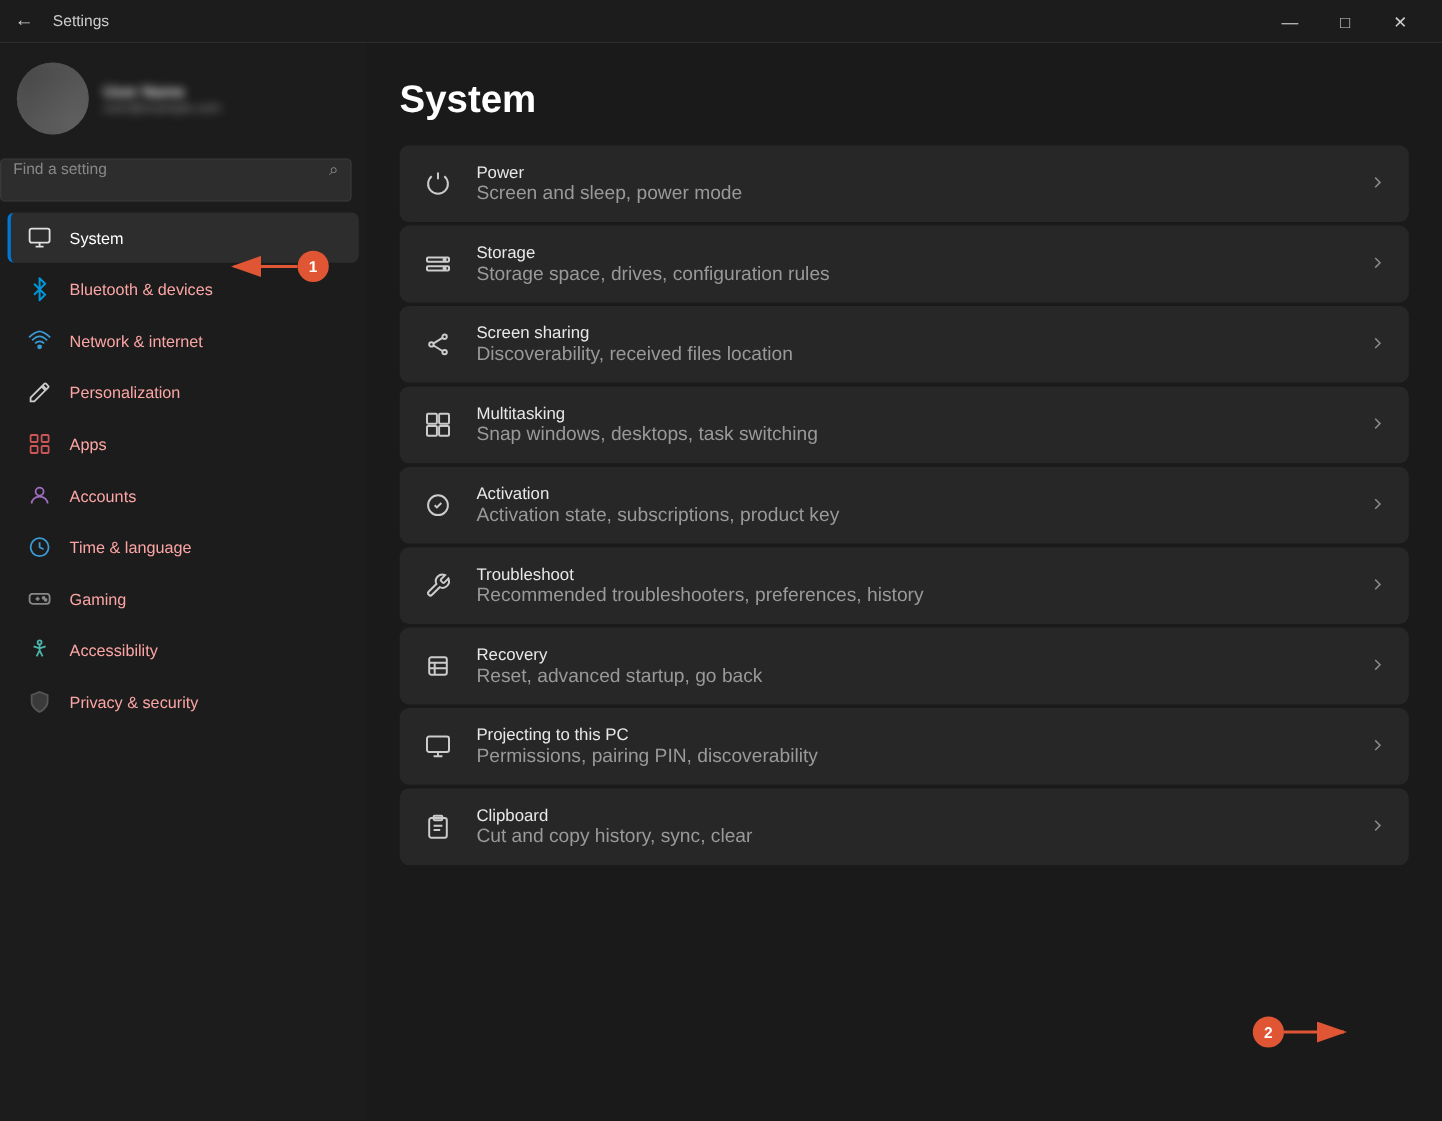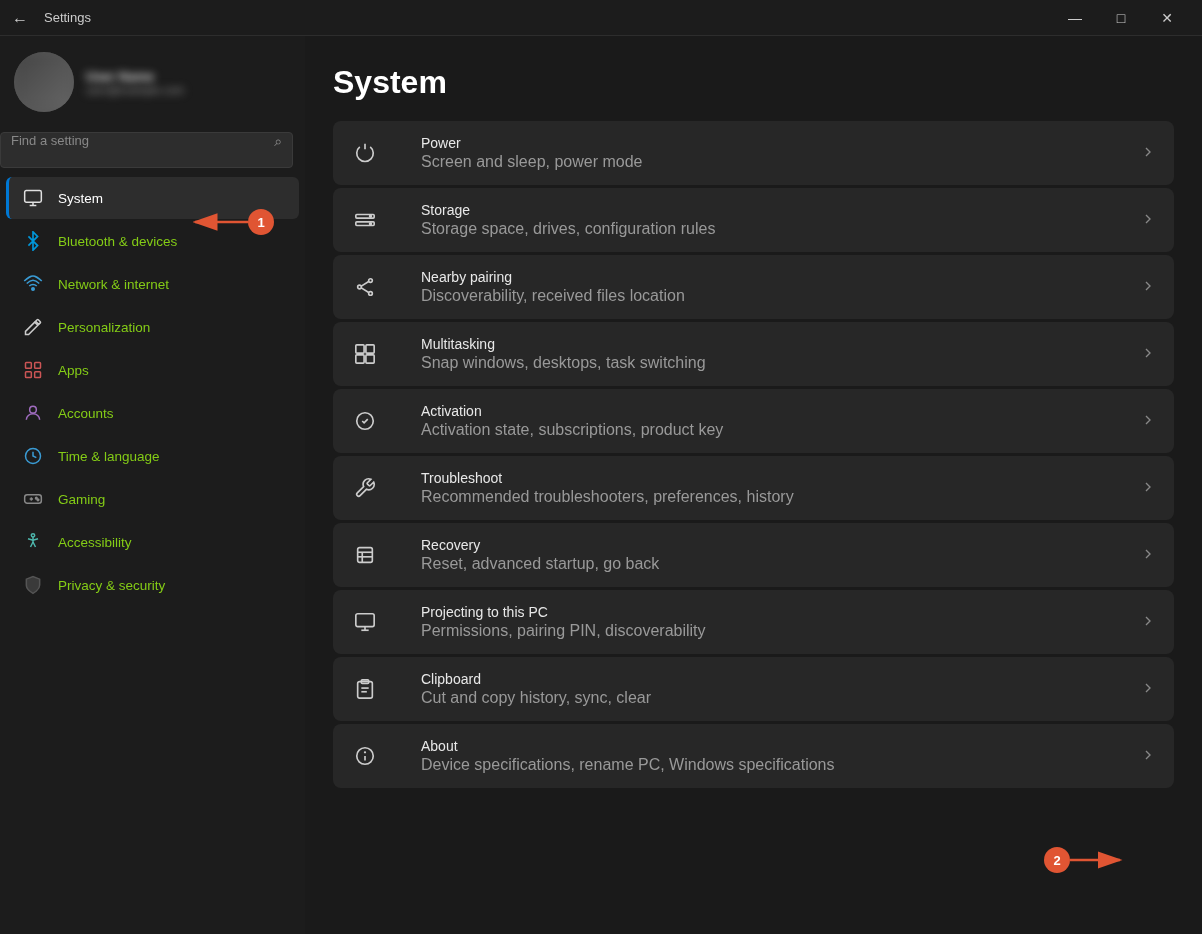"Power" .settings-item-text { margin-left: 24px -> none }
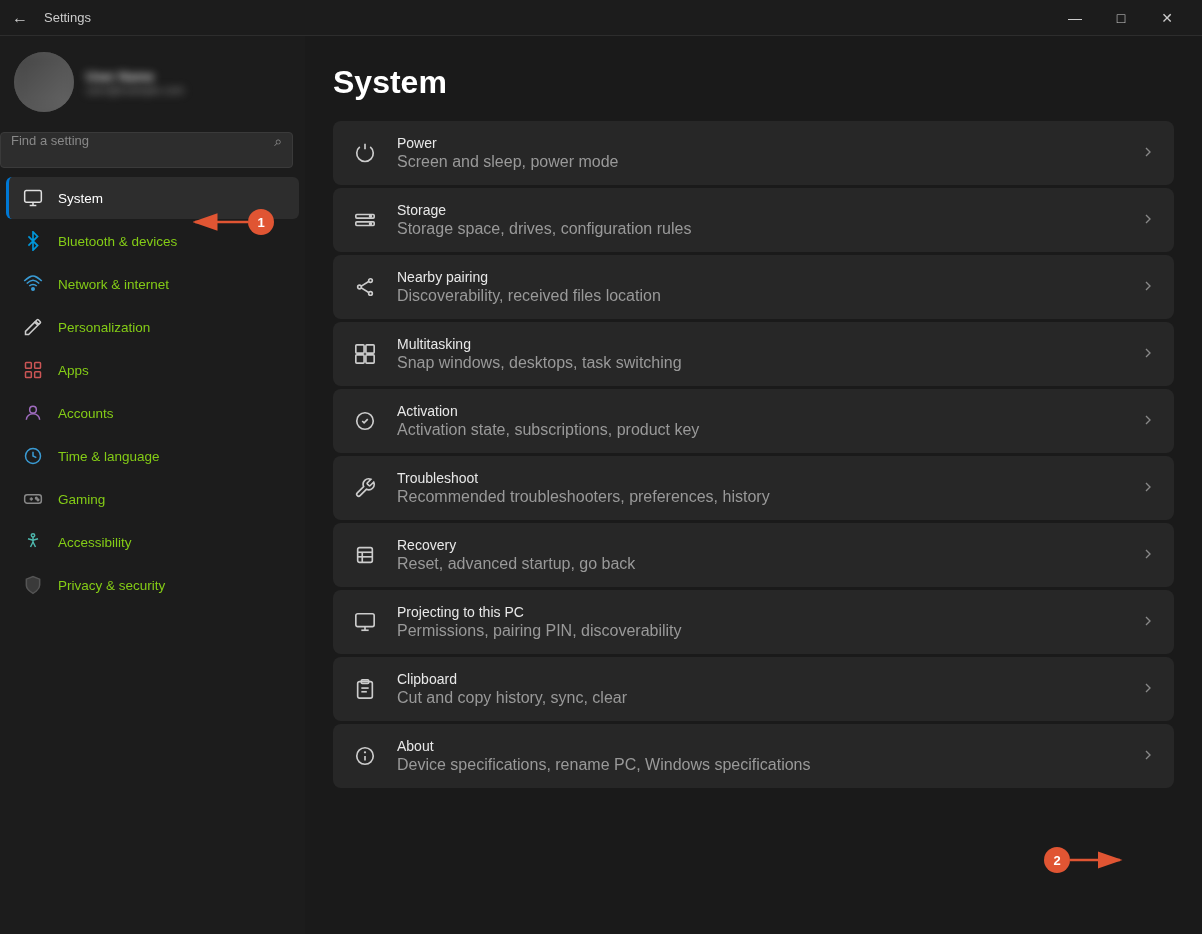"Bluetooth & devices" .nav-label { color: #84cc16 -> #fca5a5 }
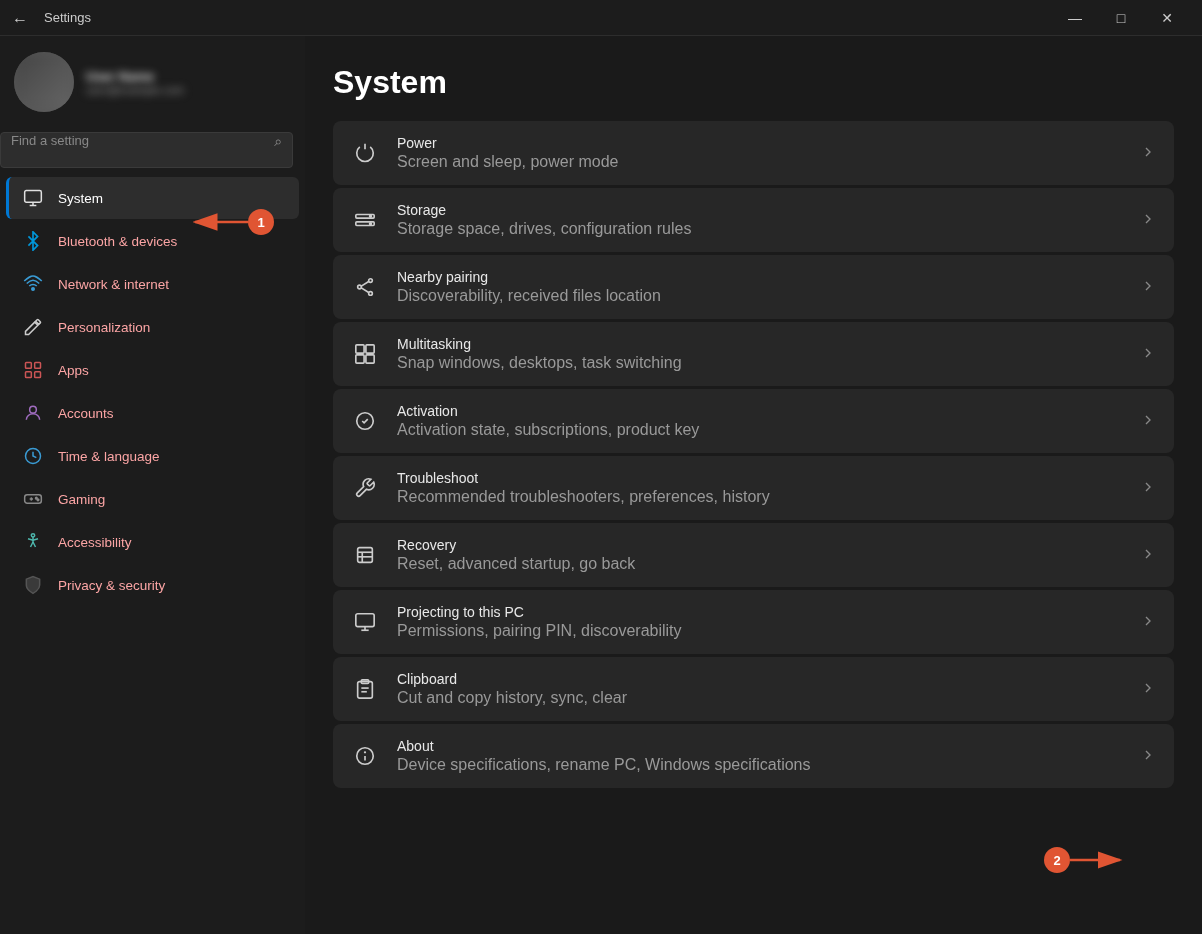"Nearby pairing" span.settings-item-title { text: Nearby pairing -> Screen sharing }
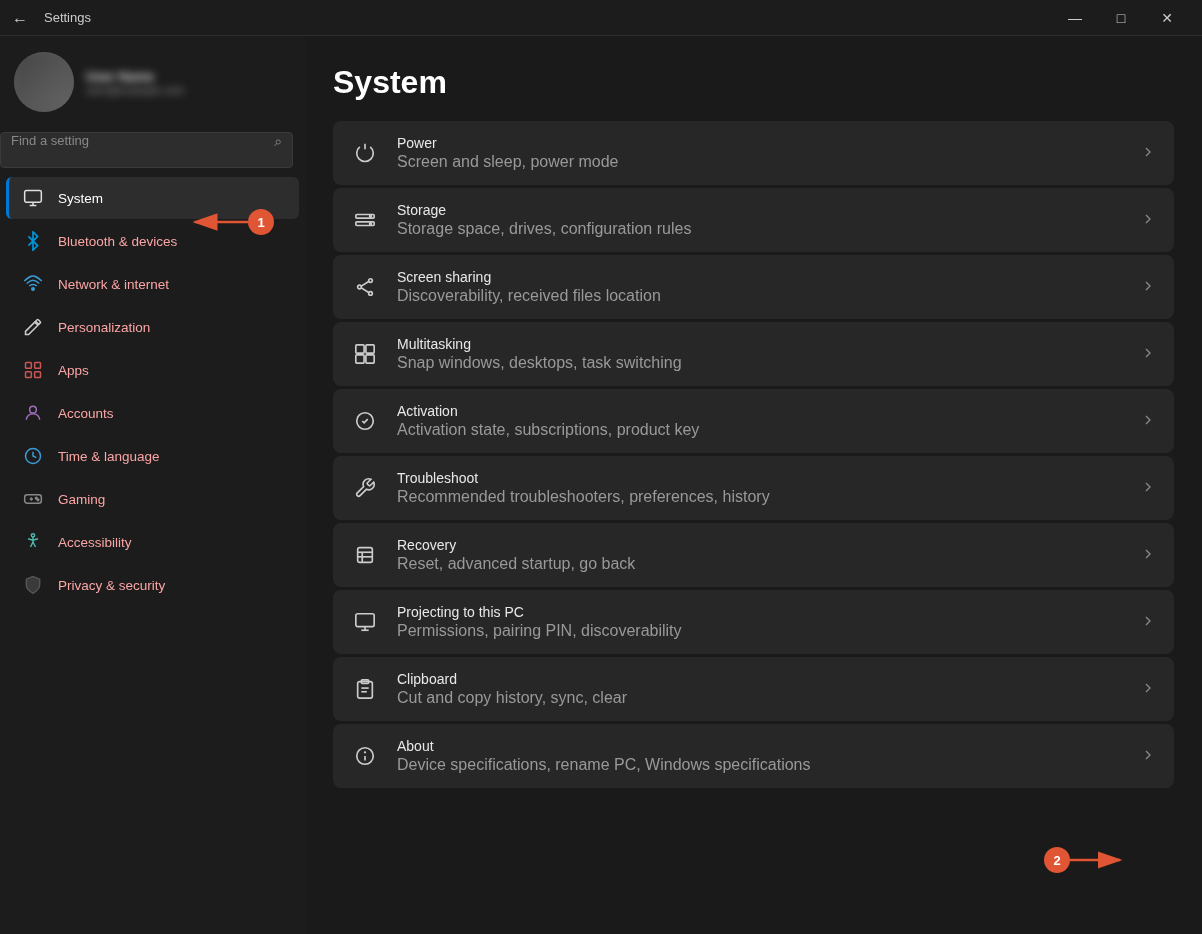"About" div.settings-item { html: <div> <div> <svg> <circle></circle> <line></line> <line></line> </svg> </div> <div> <span>About</span> <span>Device specifications, rename PC, Windows specifications</span> </div> <span><svg> <polyline></polyline> </svg></span> </div> -> none }
